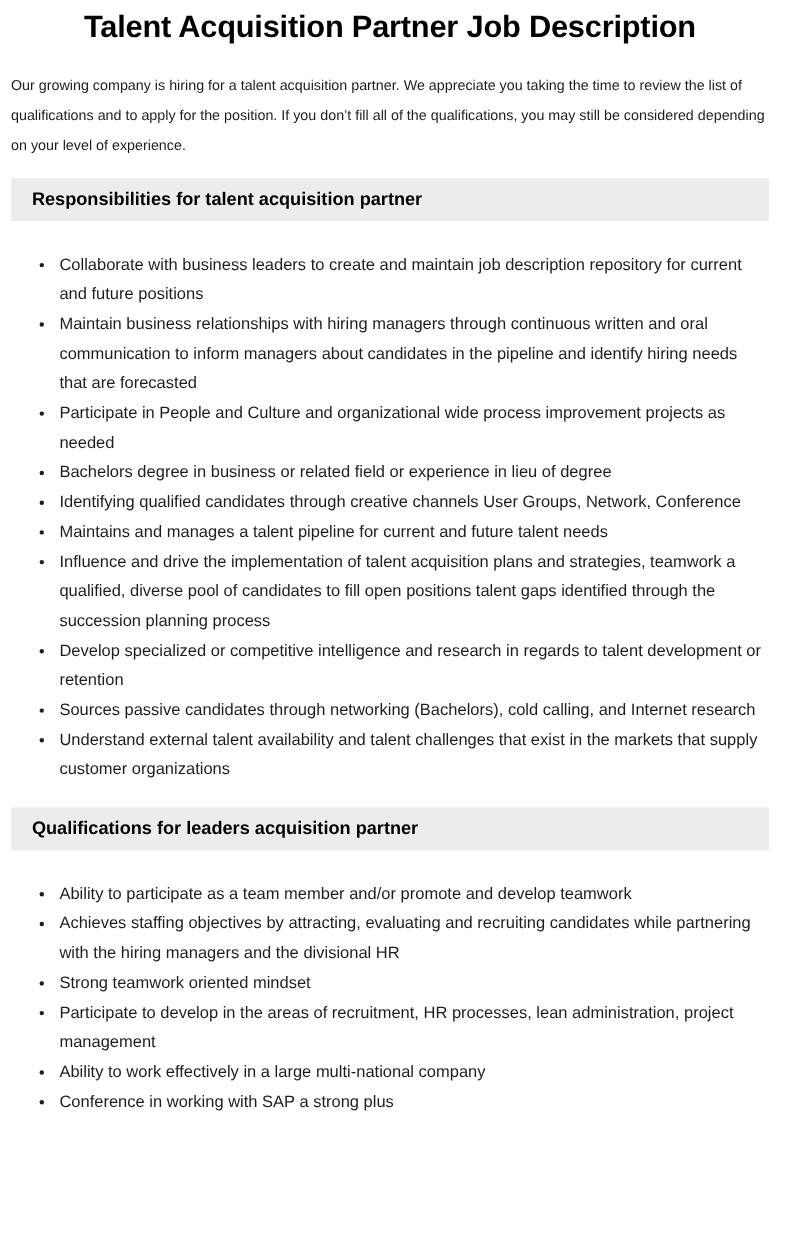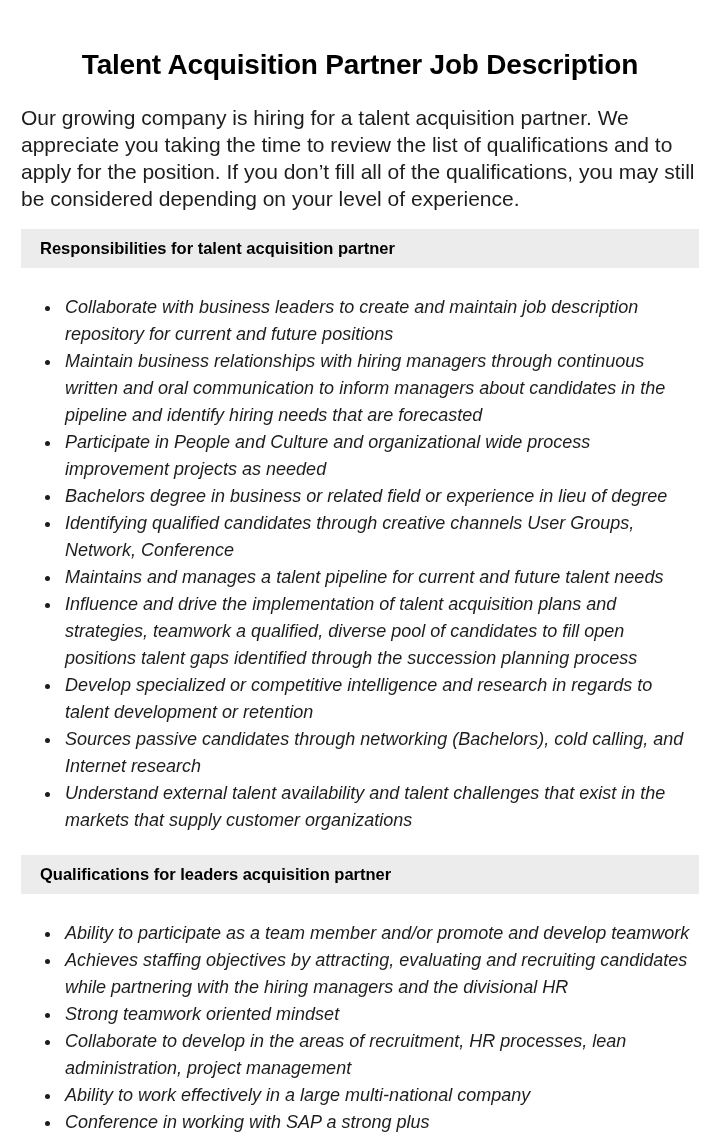"Talent Acquisition Partner Job" .page { margin-top: 40px -> none; padding: 8px 21px 0 21px -> 8px 21px 0 10px }
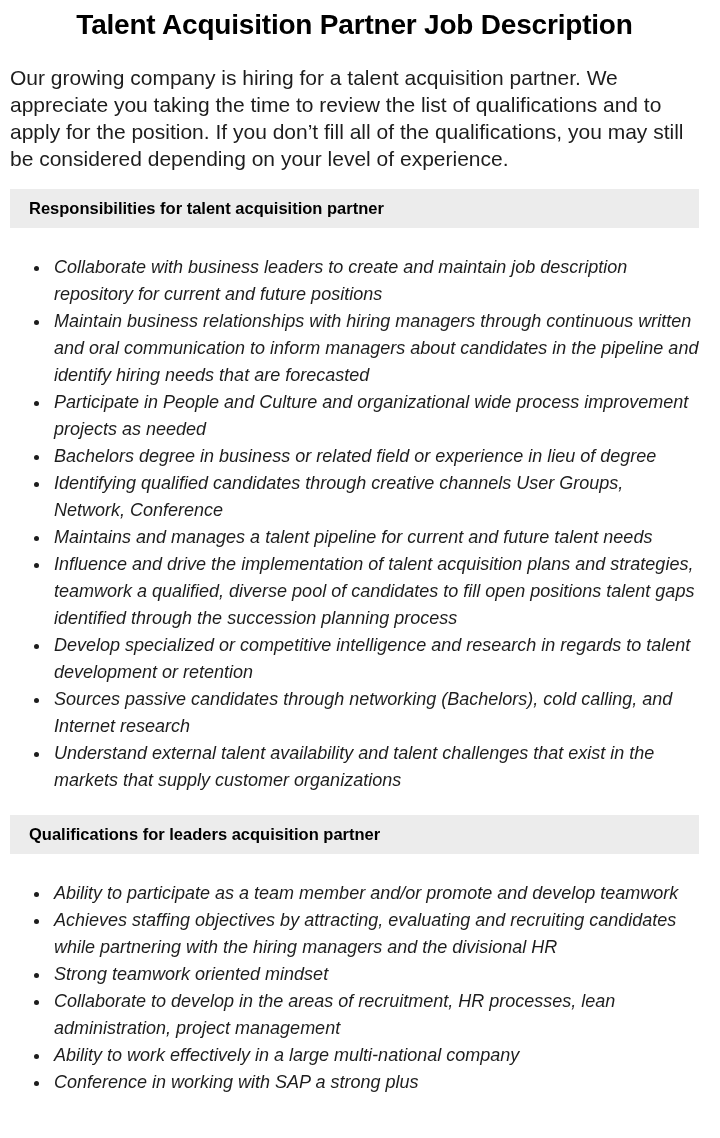"Our growing company is hiring" p.intro { font-size: 21px -> 13px }
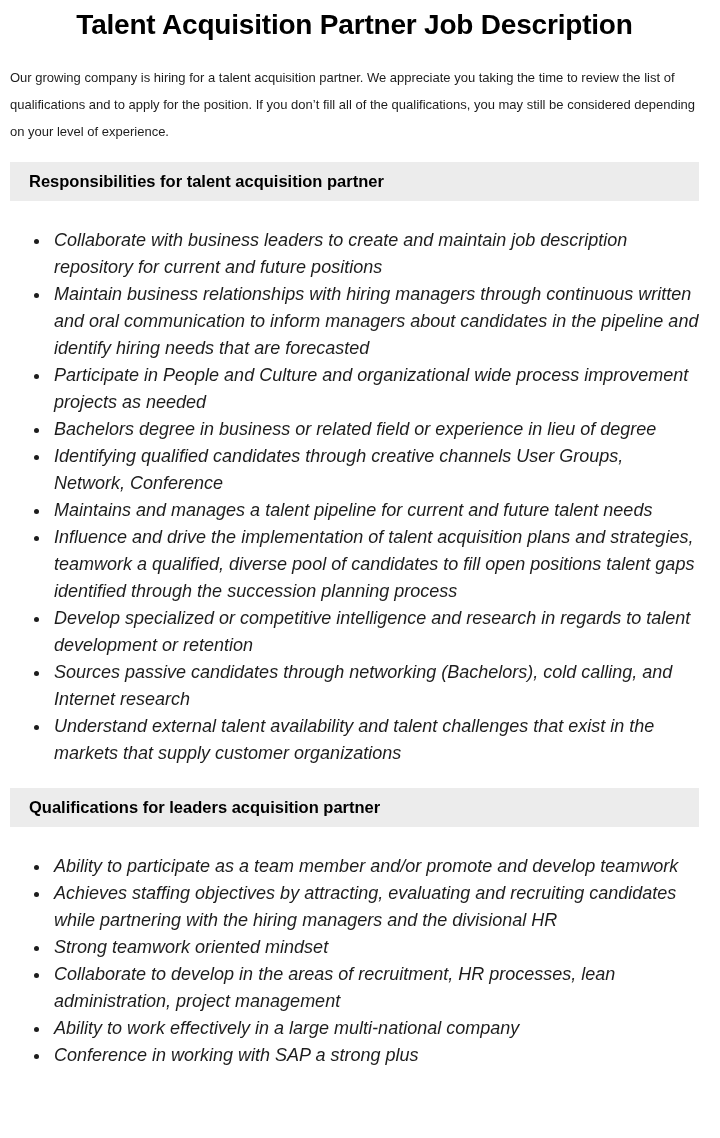"Collaborate with business leaders to" ul.bullet-list li { font-size: 18px -> 15px; font-style: italic -> none }
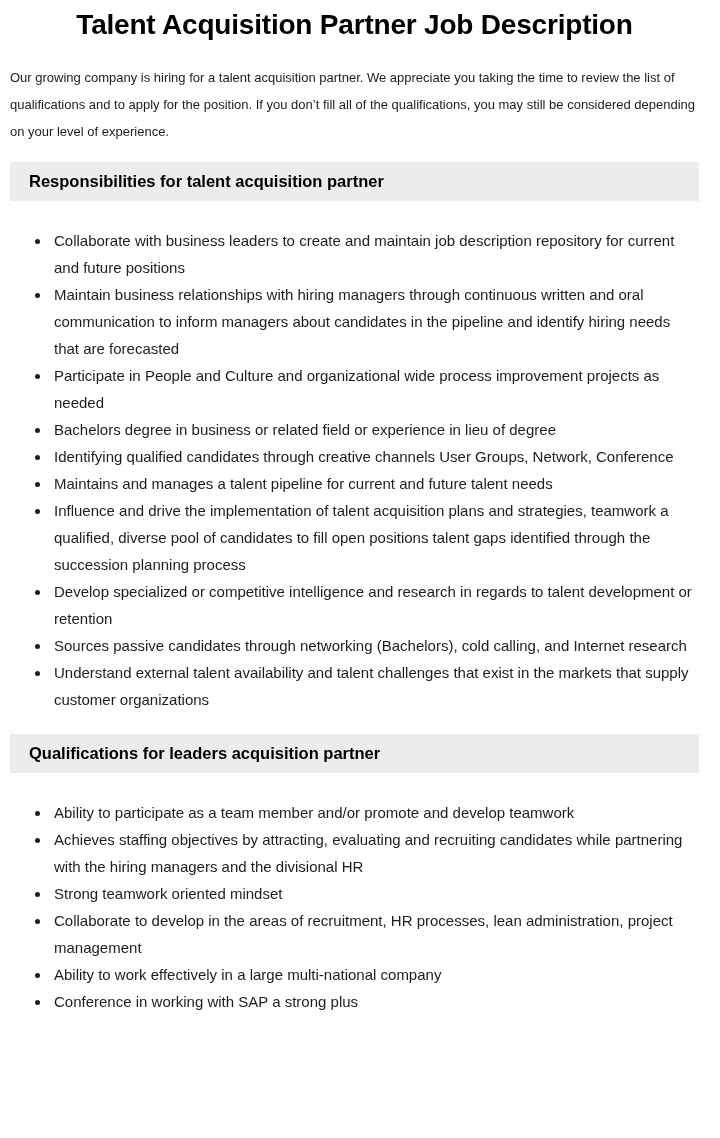"Collaborate to develop in the" li { text: Collaborate -> Participate }
